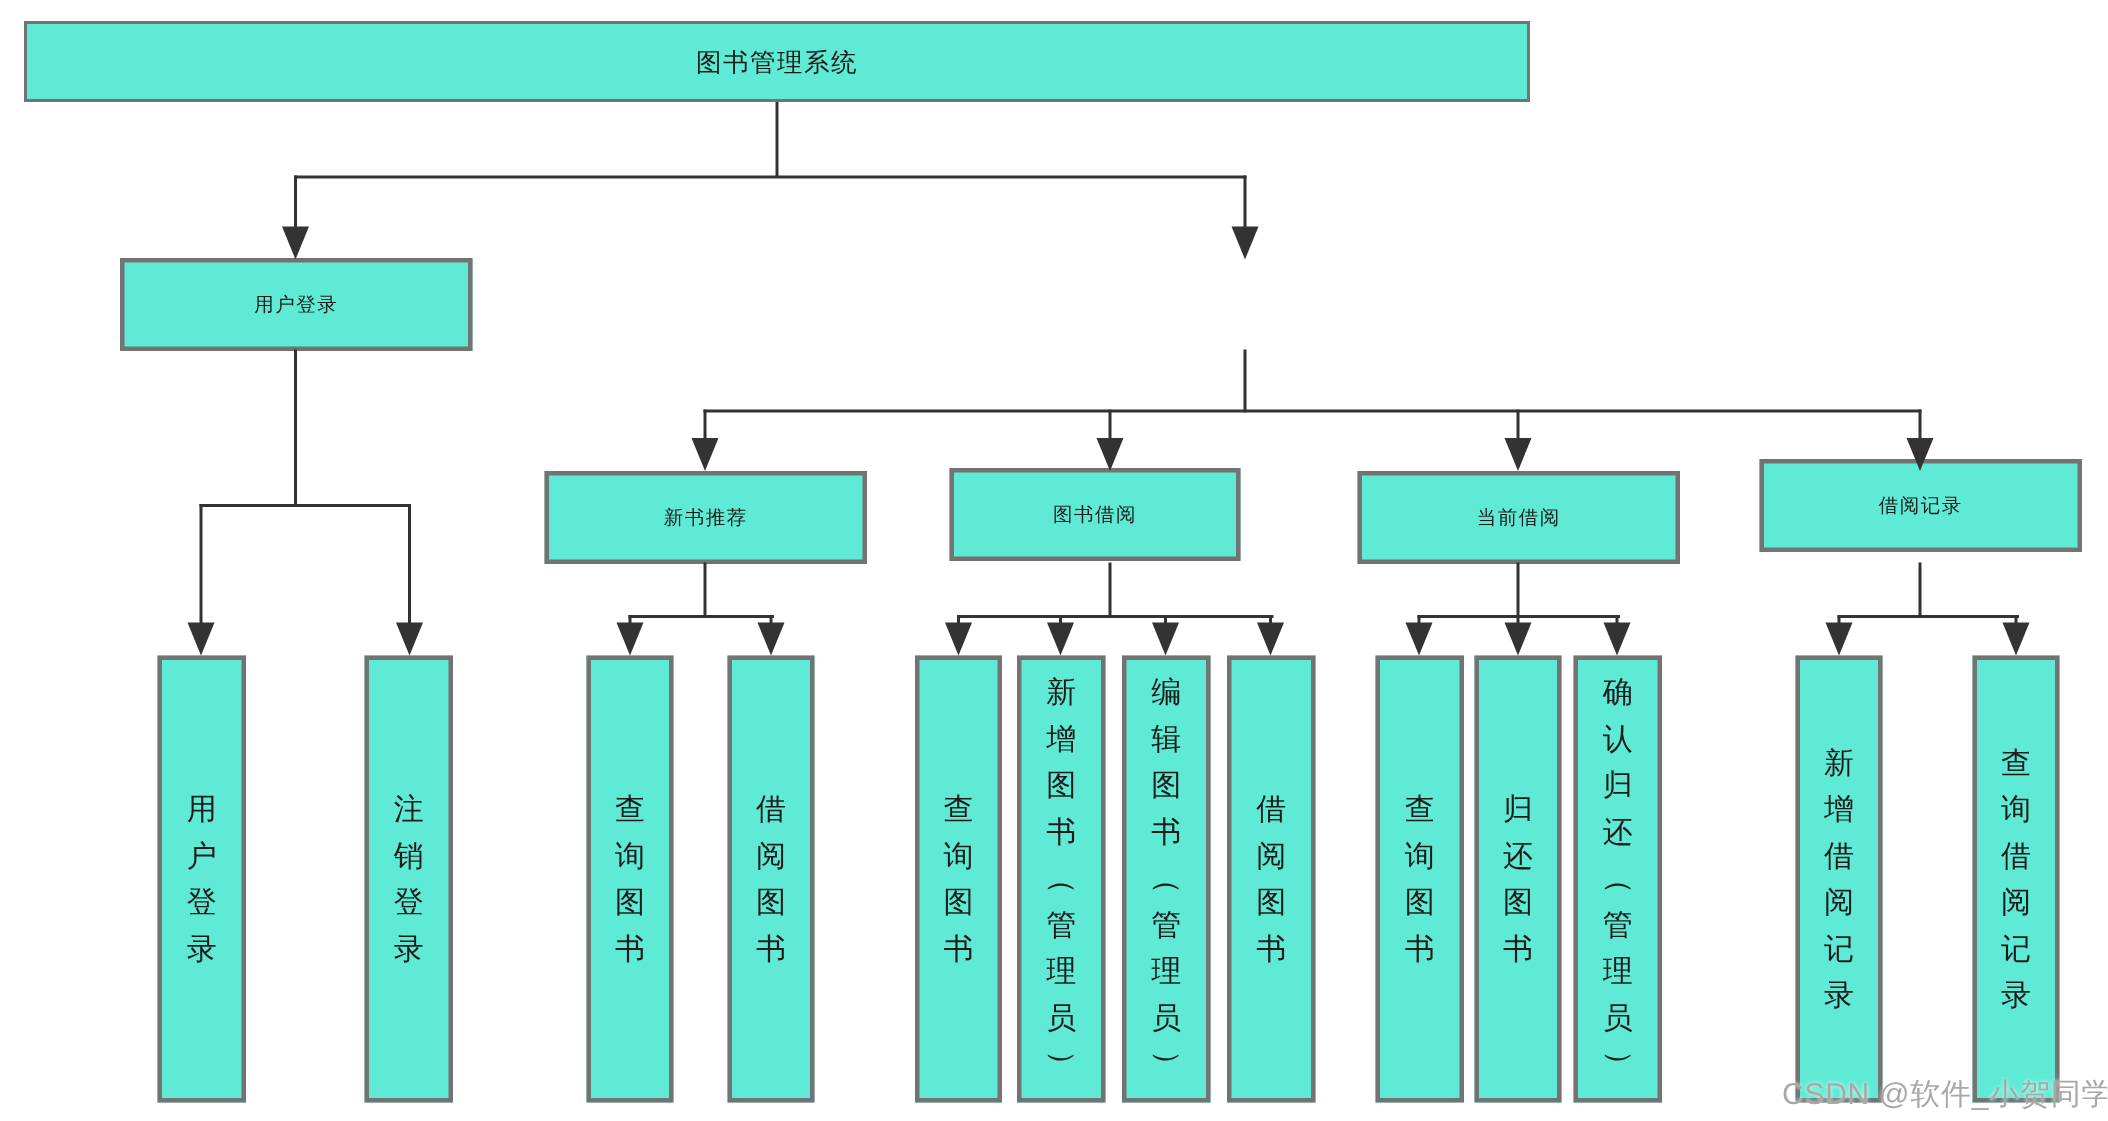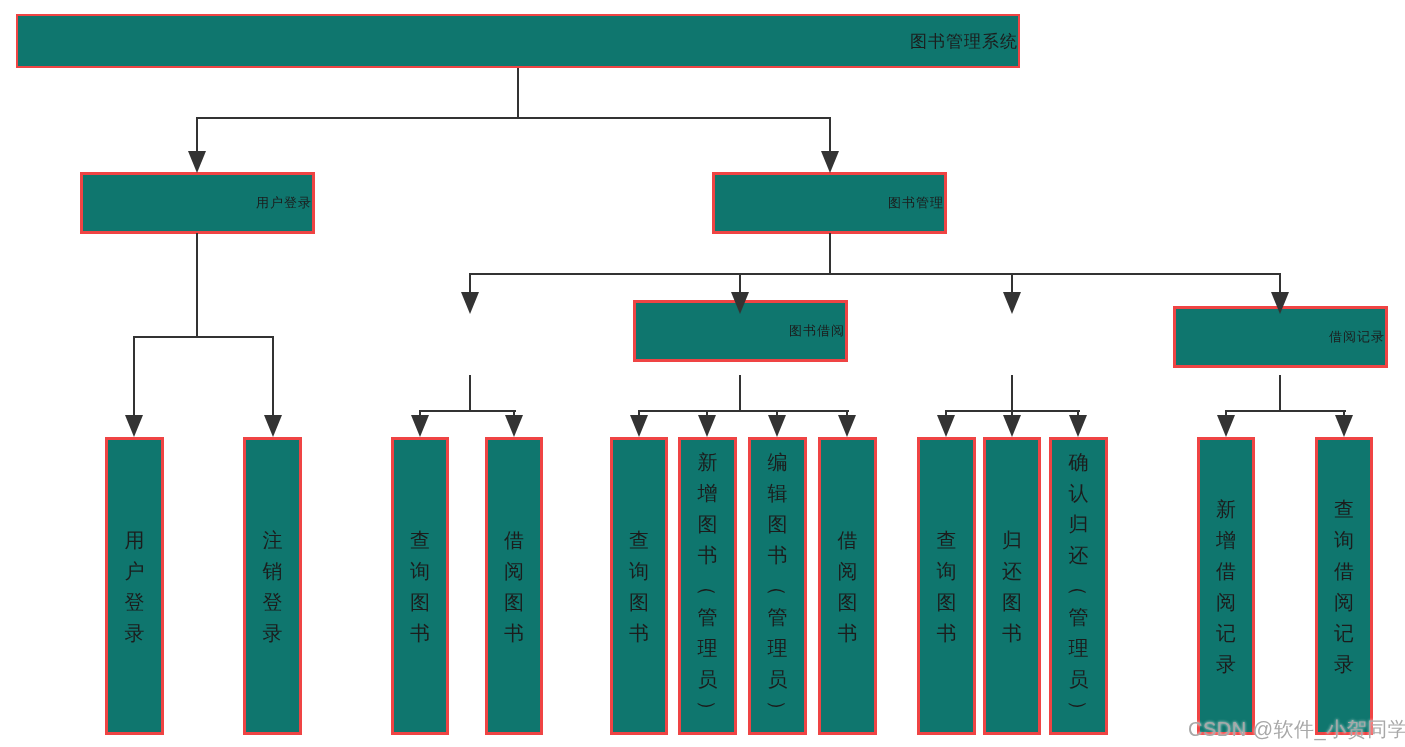"图书管理系统" .box { background: #0f766e -> #5eead4; border: 3px solid #ef4444 -> 3px solid #737373; justify-content: flex-end -> center }
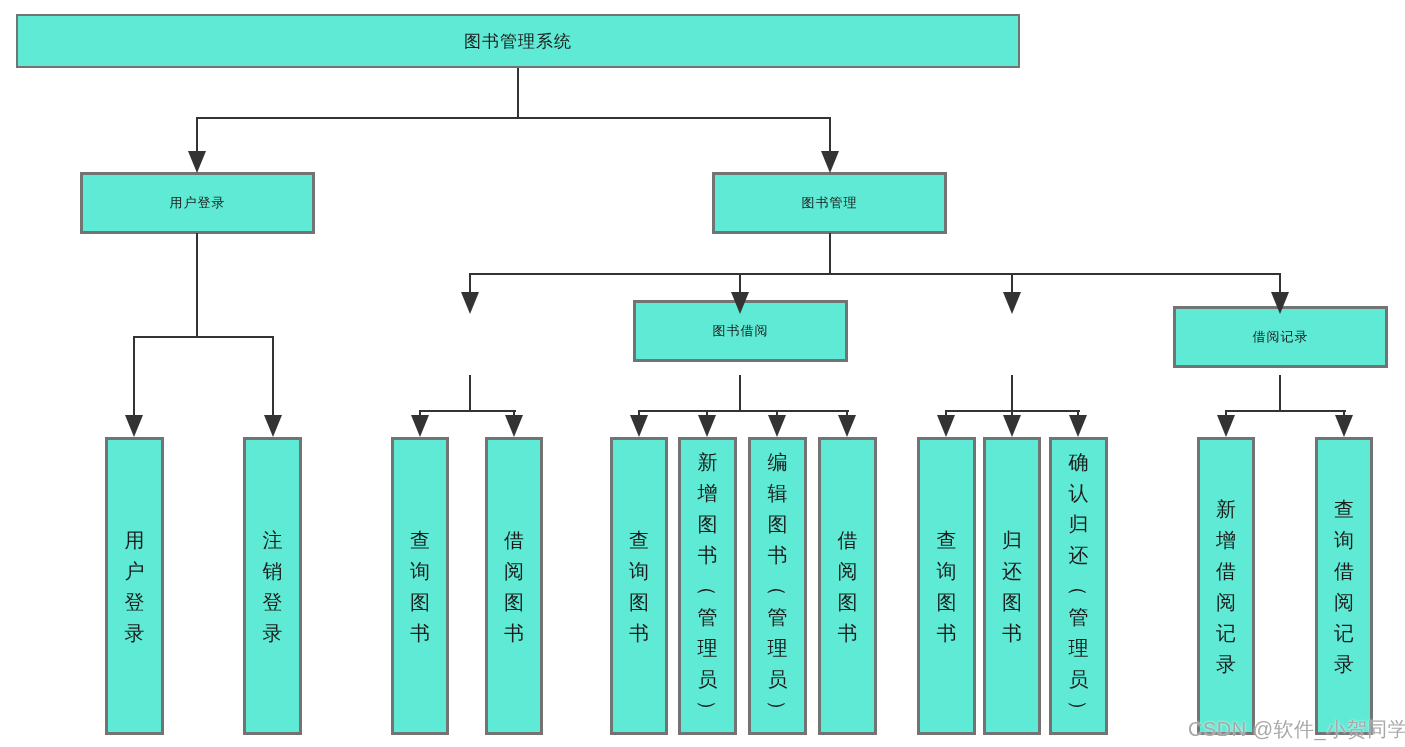"图书管理" div.box { html: <div> <span>图书管理</span> </div> -> none }
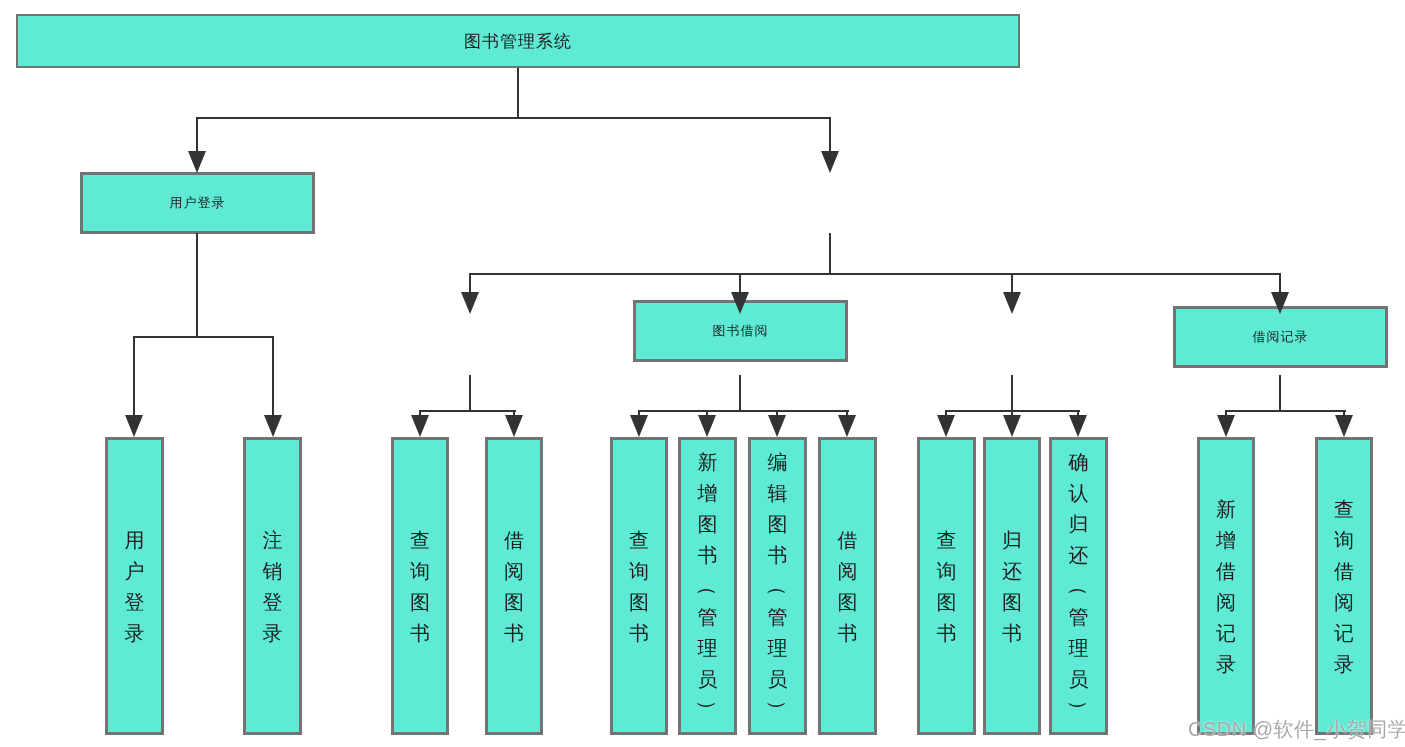"新书推荐" div.box { html: none -> <div> <span>新书推荐</span> </div> }
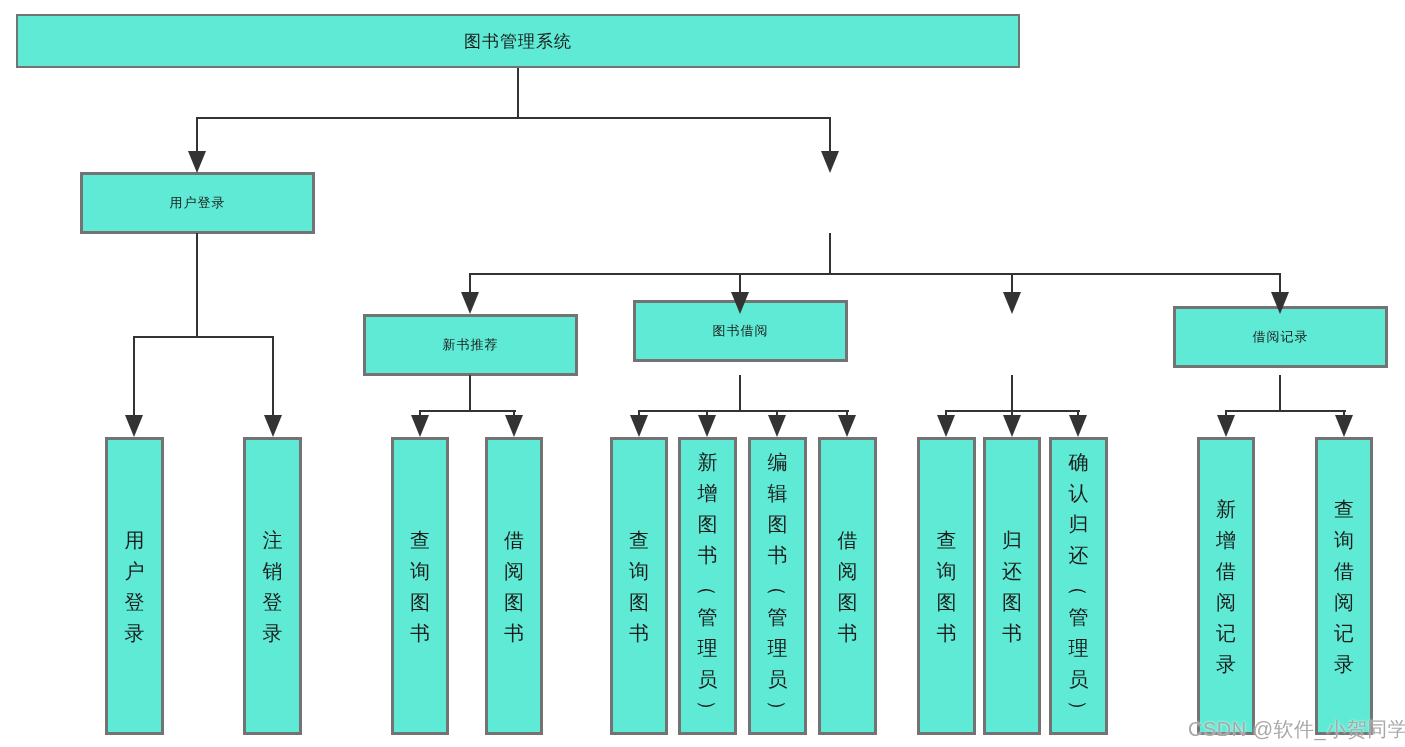"图书借阅" div.box { top: 300px -> 312px; width: 215px -> 194px }
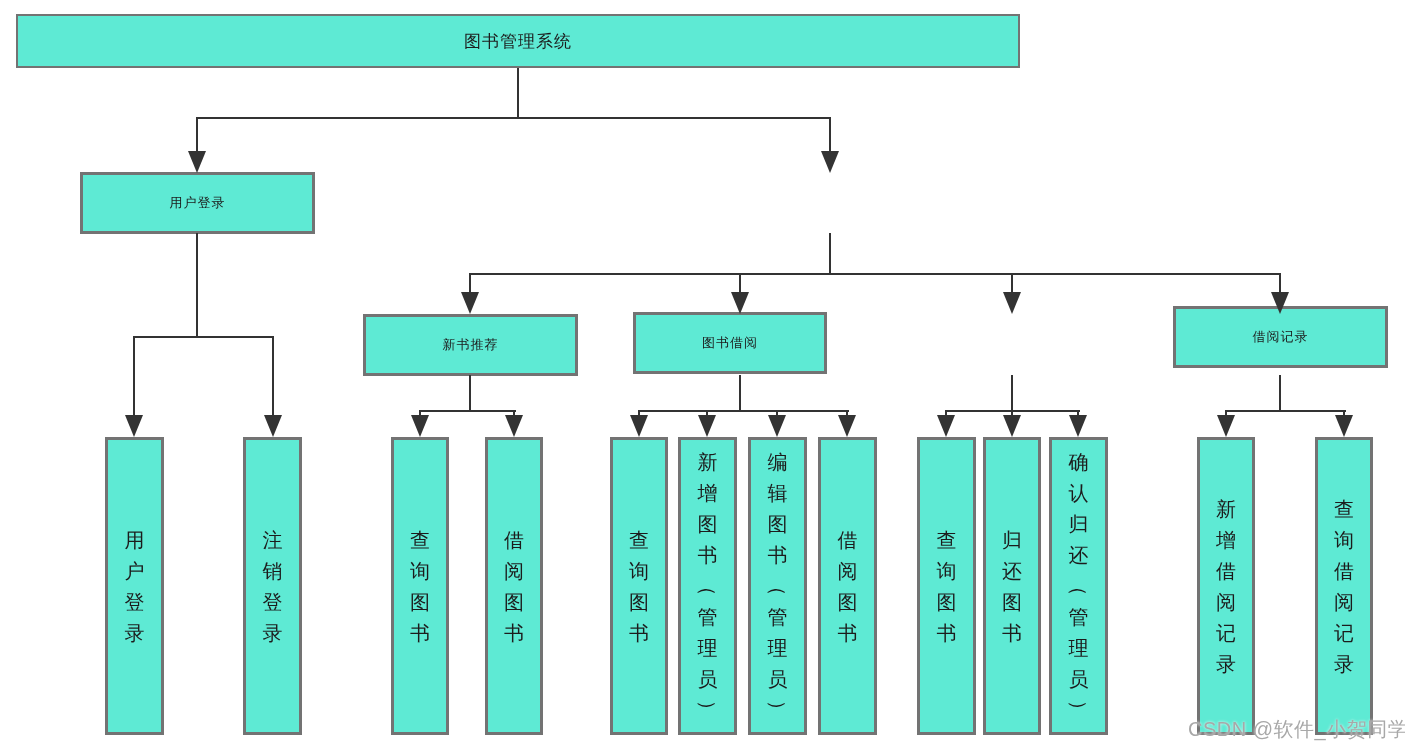"当前借阅" div.box { html: none -> <div> <span>当前借阅</span> </div> }
